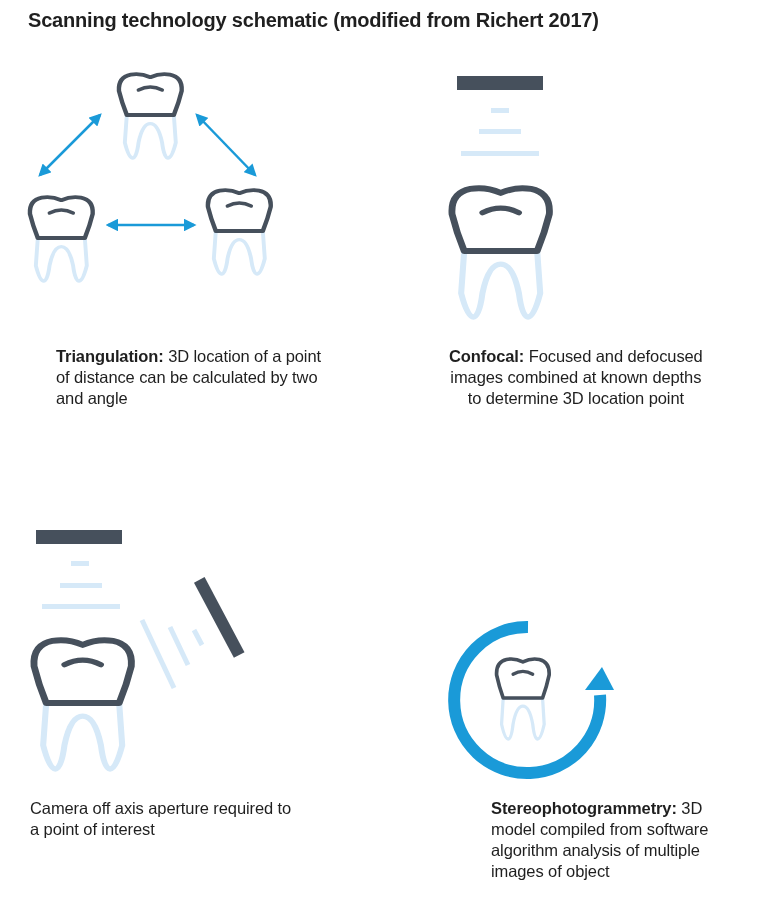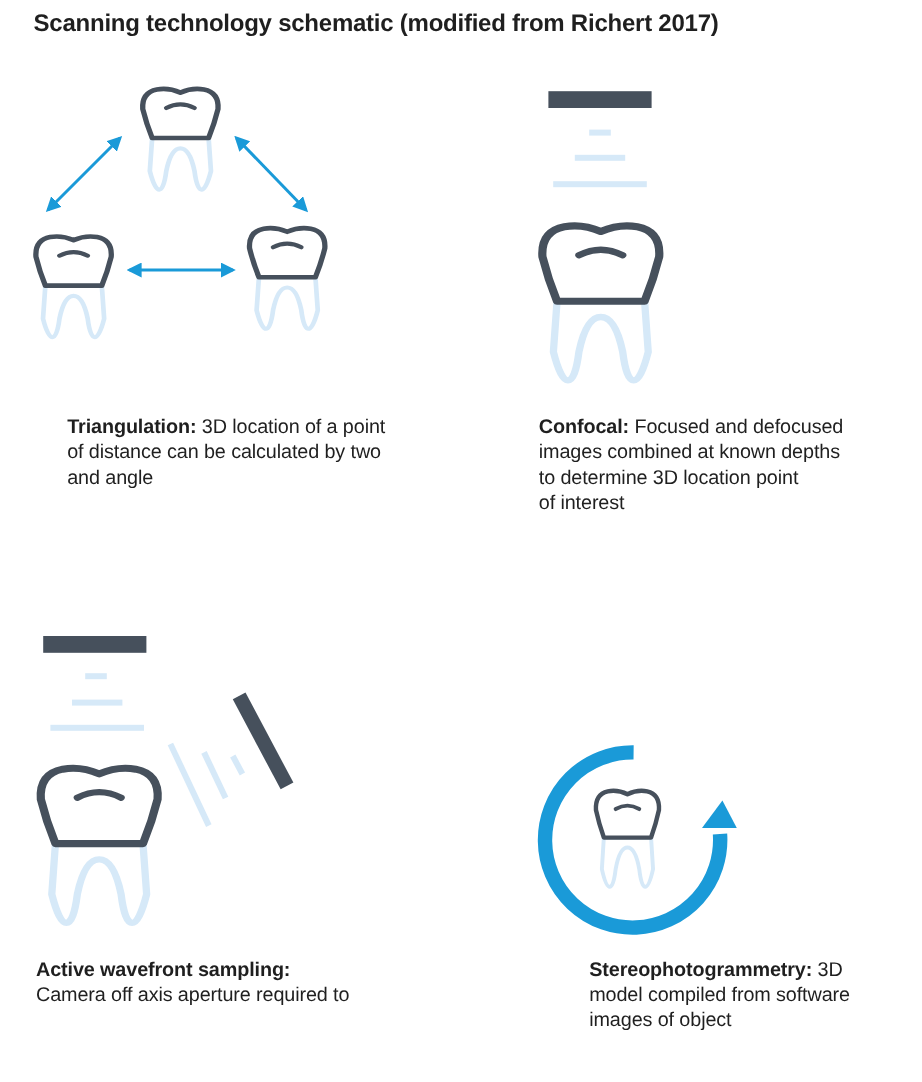"Confocal: Focused and defocused" div.caption { text-align: none -> center }
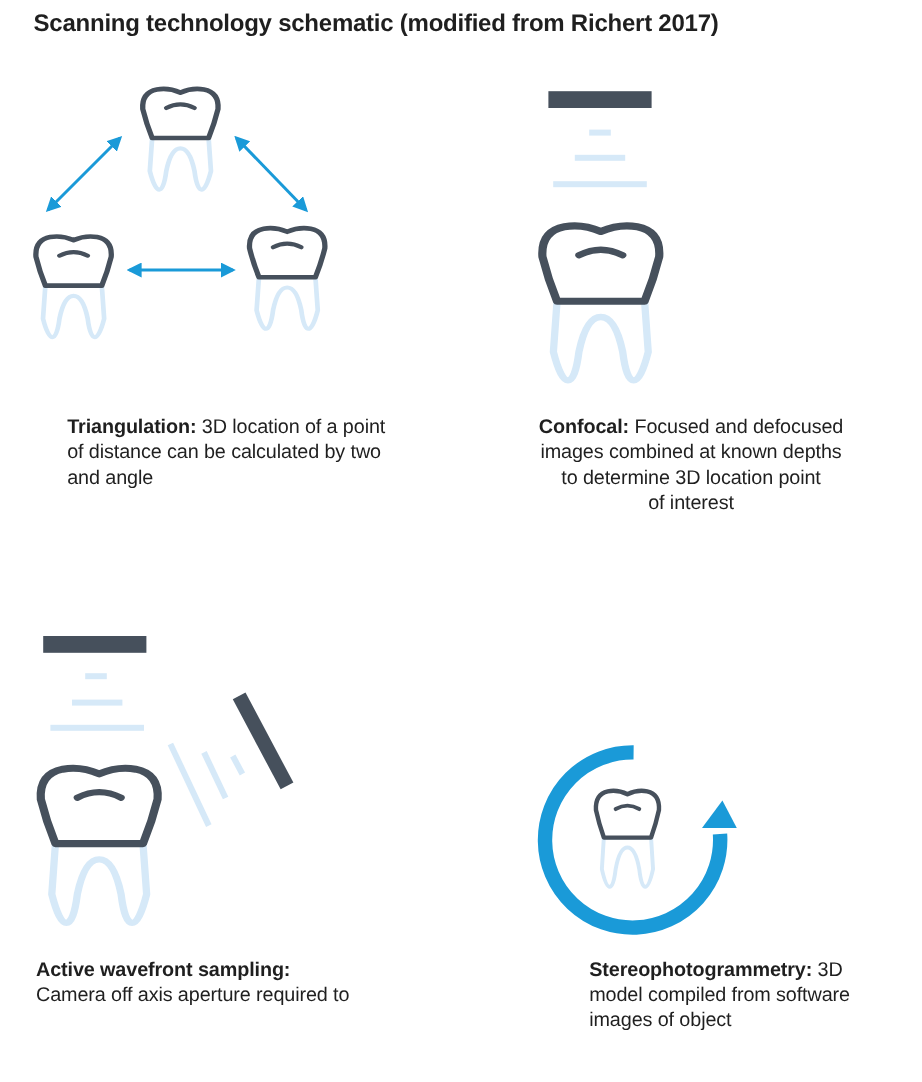"of interest" div { html: <div>of interest</div> -> none }
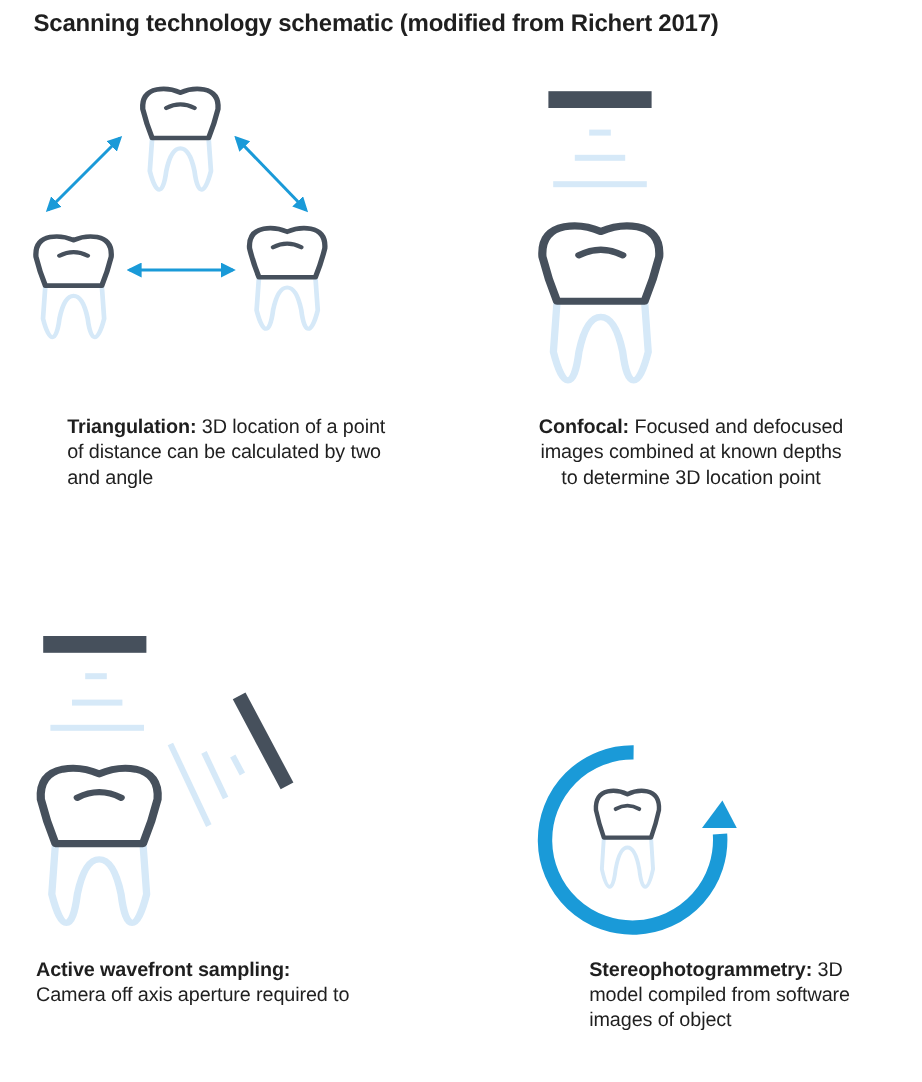"Active wavefront sampling:" div { html: <div><b>Active wavefront sampling:</b><span></span></div> -> none }
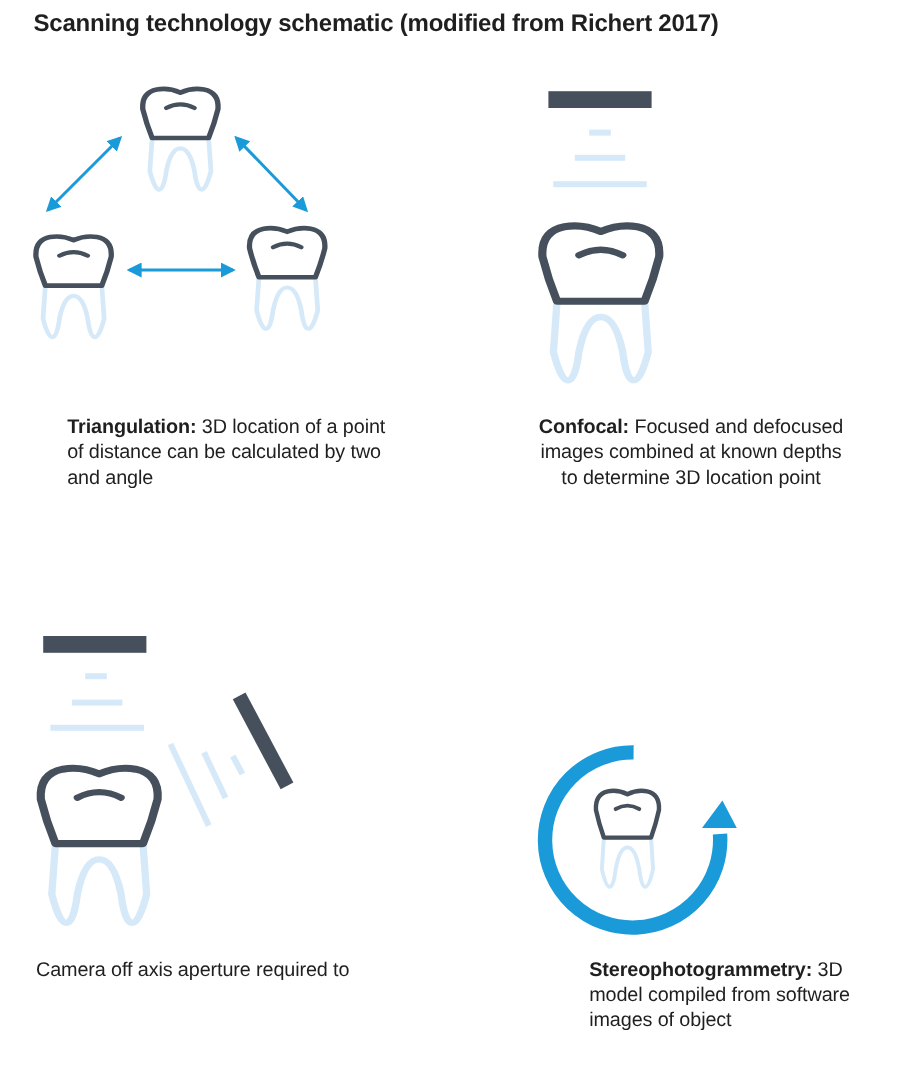"a point of interest" div { html: none -> <div>a point of interest</div> }
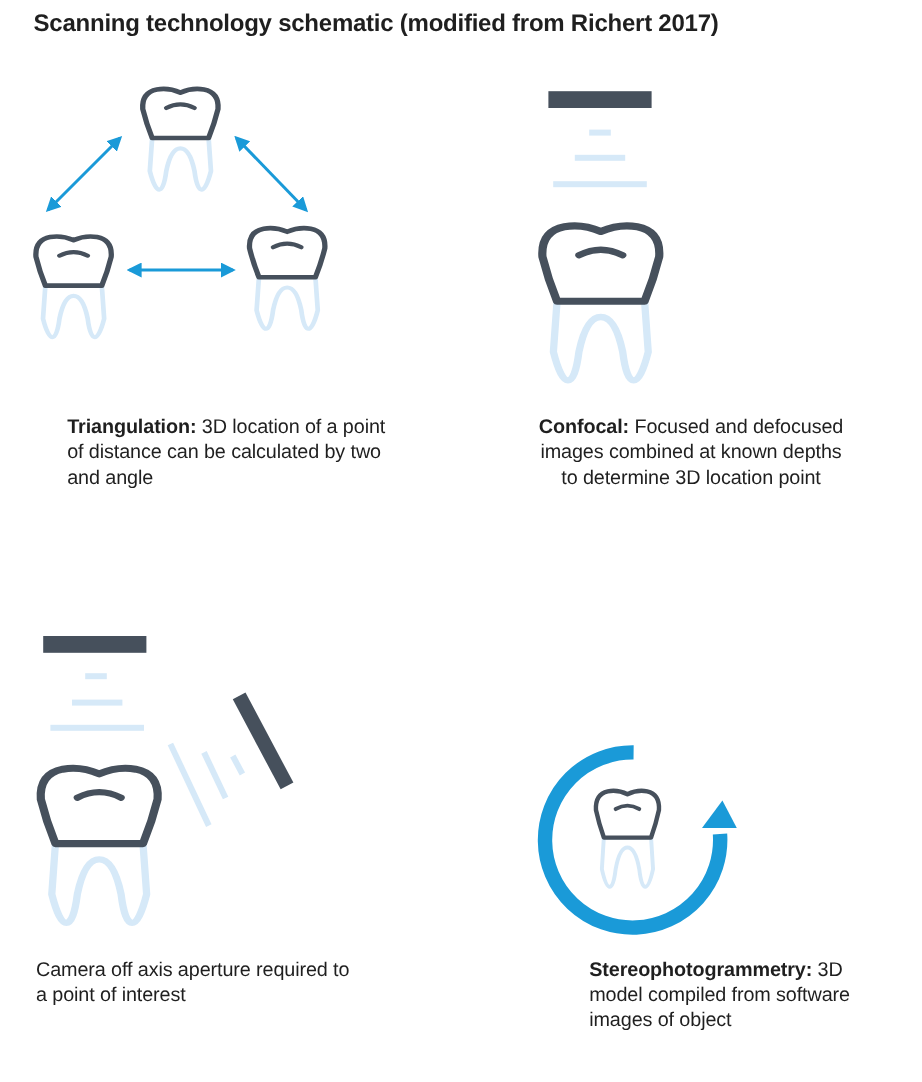"algorithm analysis of multiple" div { html: none -> <div>algorithm analysis of multiple</div> }
